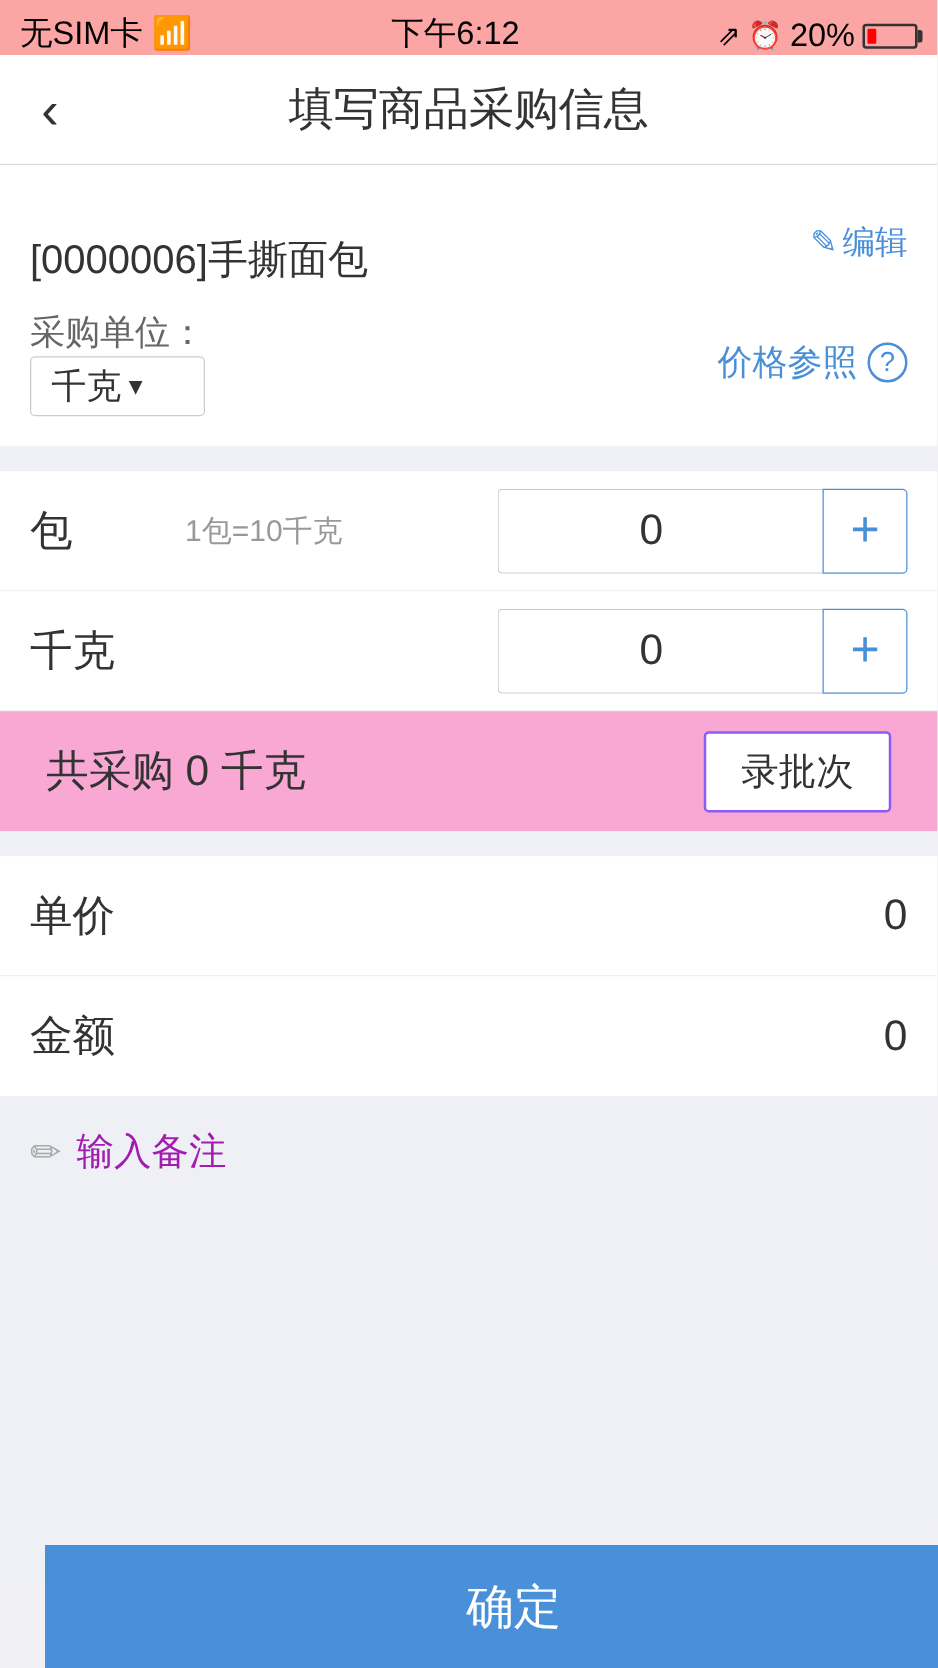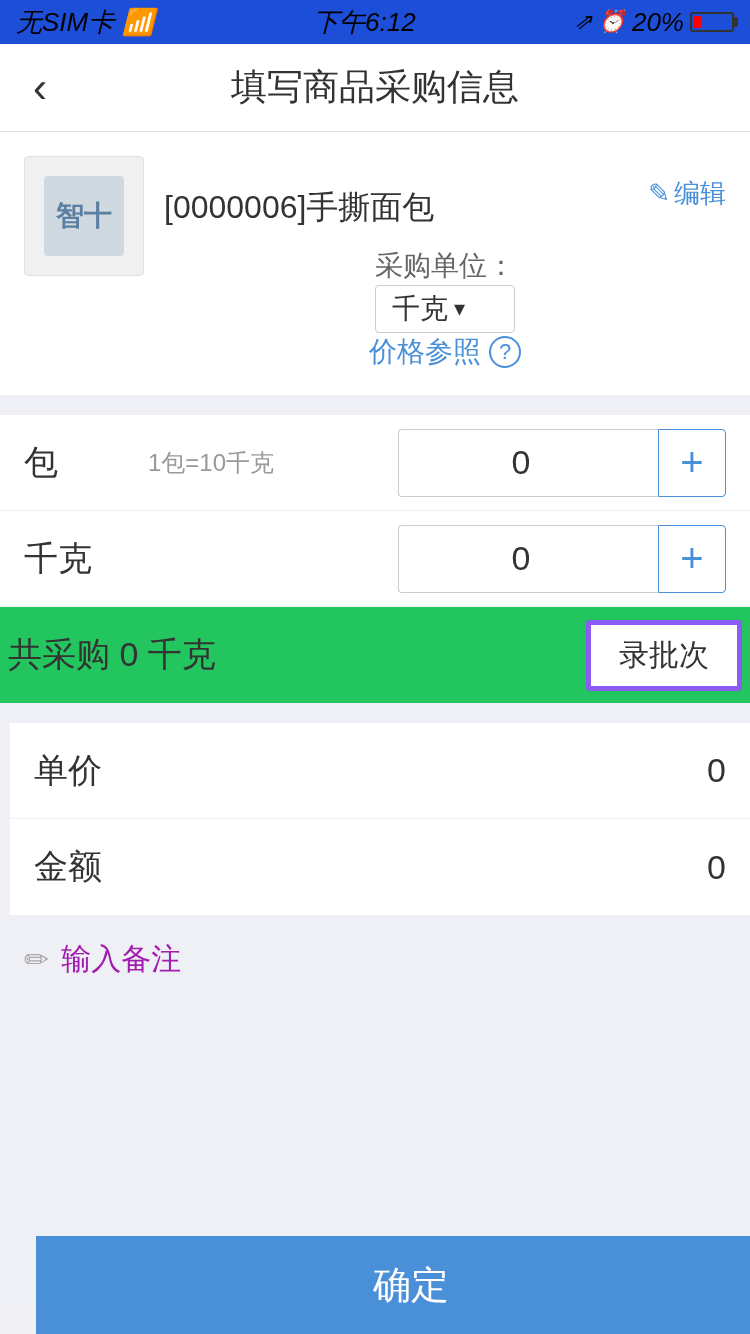"无SIM卡" .status-bar { align-items: center -> flex-end; background: #1d4ed8 -> #fca5a5; font-style: italic -> none }
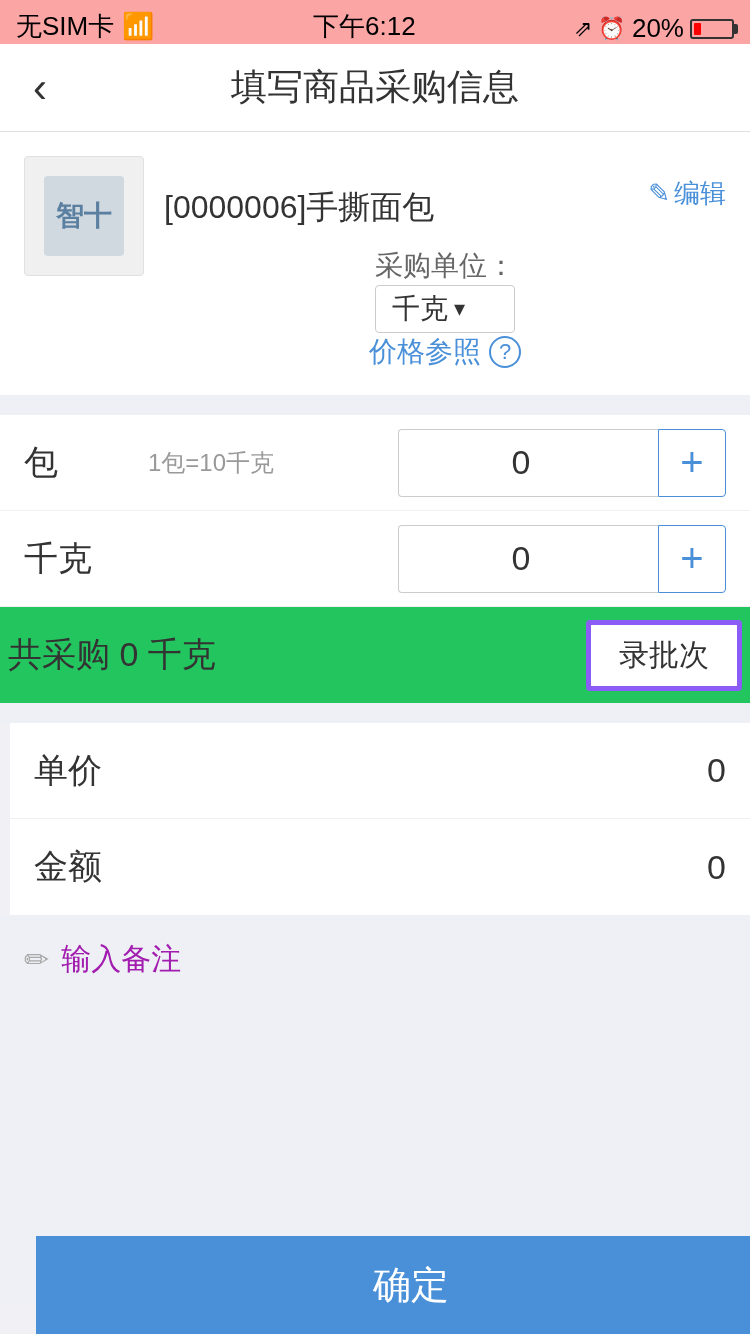"智十" div.product-image { html: <div> <div> <span>智十</span> </div> </div> -> none }
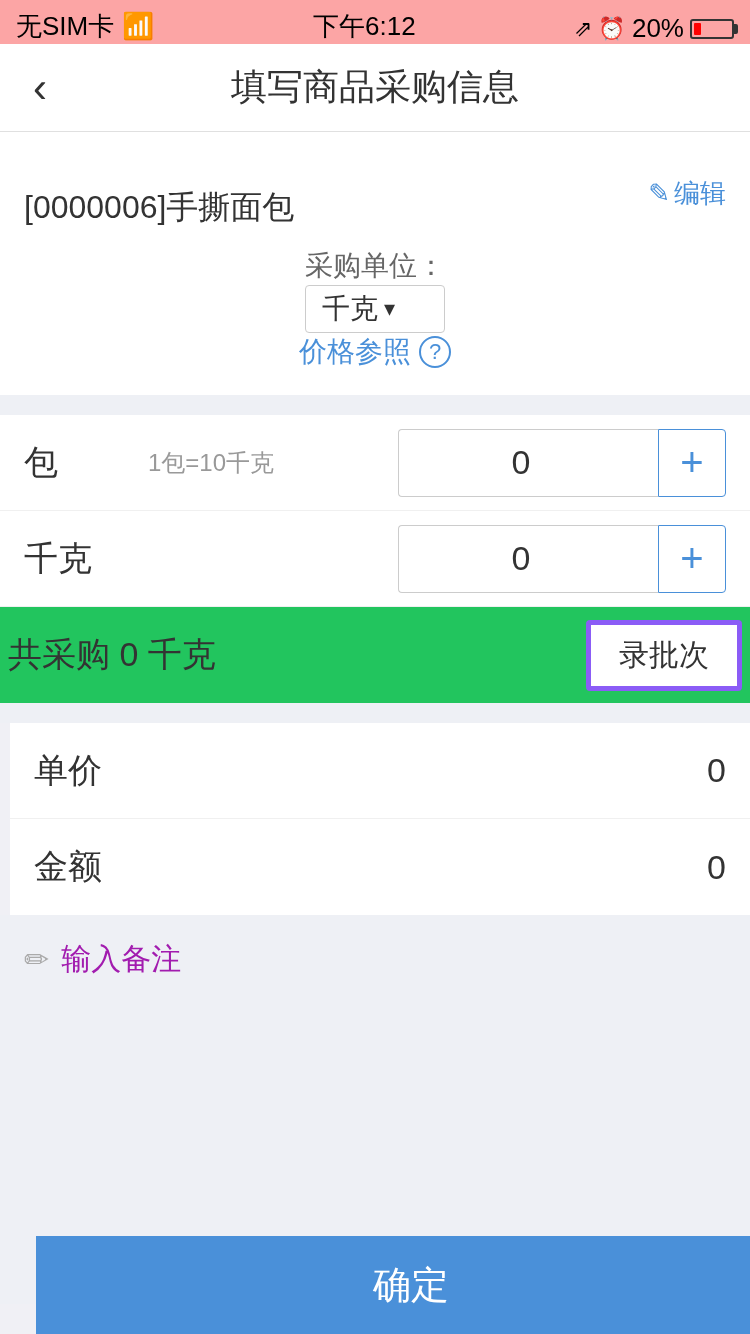"采购单位：" .unit-row { flex-direction: column -> none }
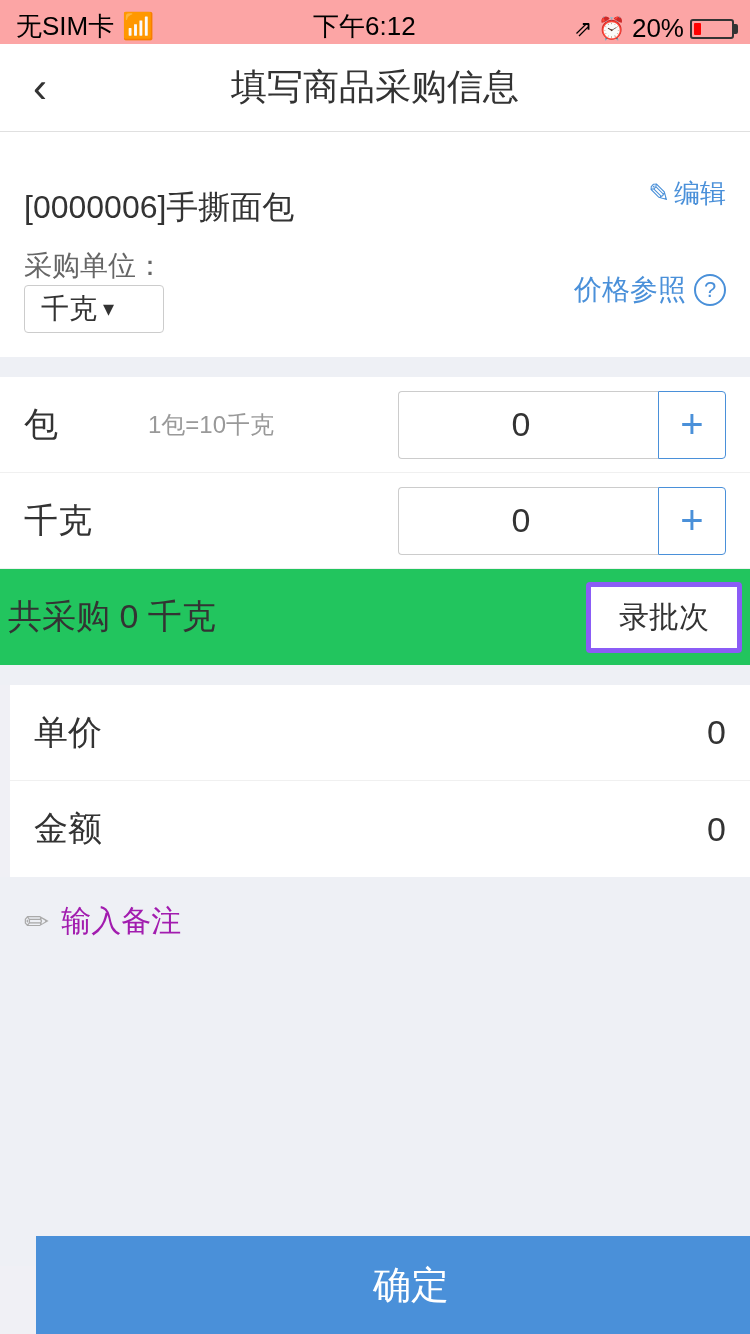"共采购 0 千克" .summary-row { background: #22c55e -> #f9a8d4; padding: 0 8px -> 0 37px }
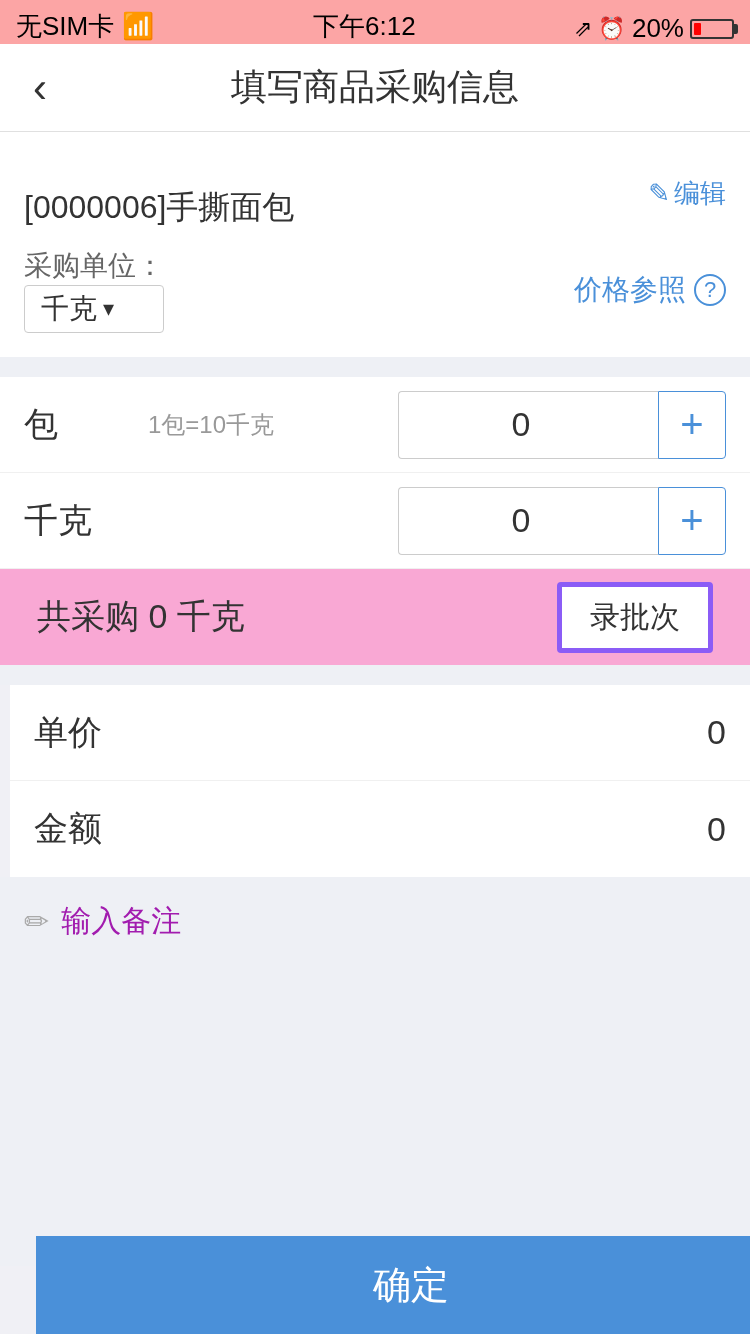"录批次" .batch-btn { border: 5px solid #8b5cf6 -> 2px solid #8b5cf6 }
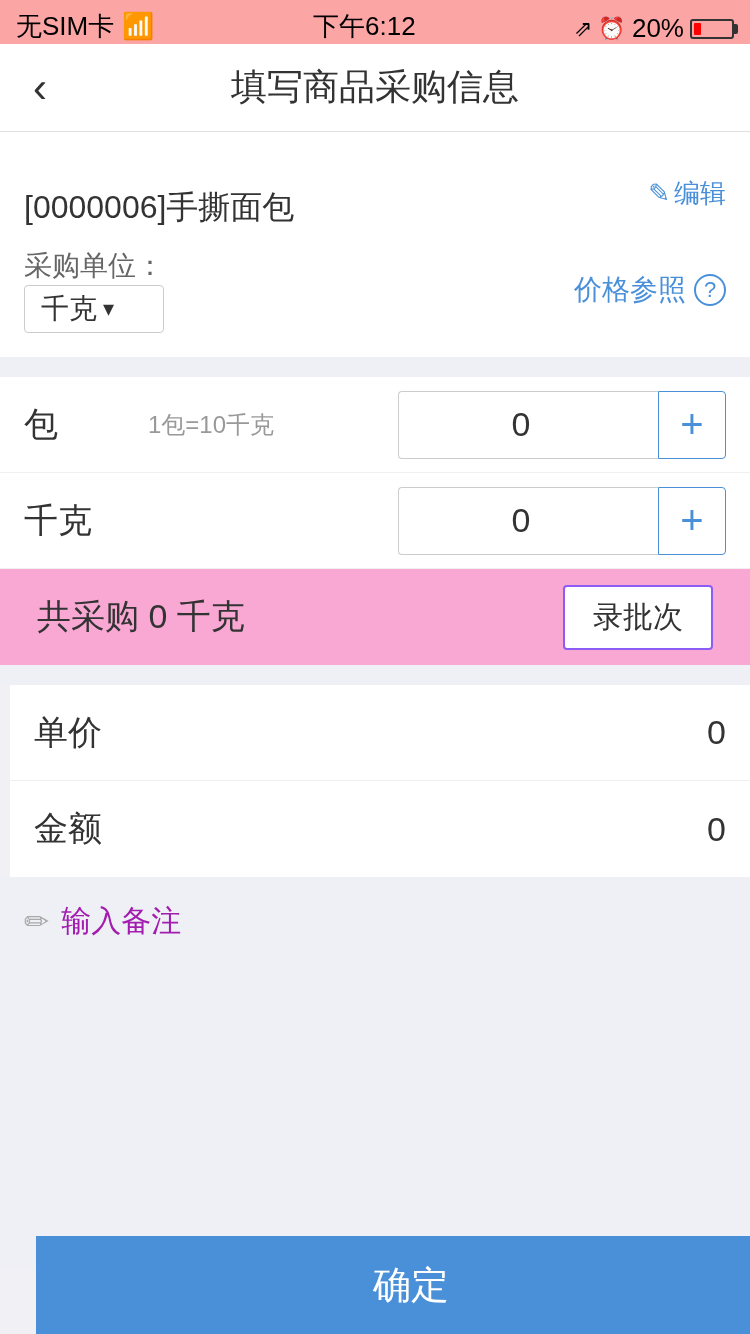"单价" .price-section { margin-left: 10px -> none }
